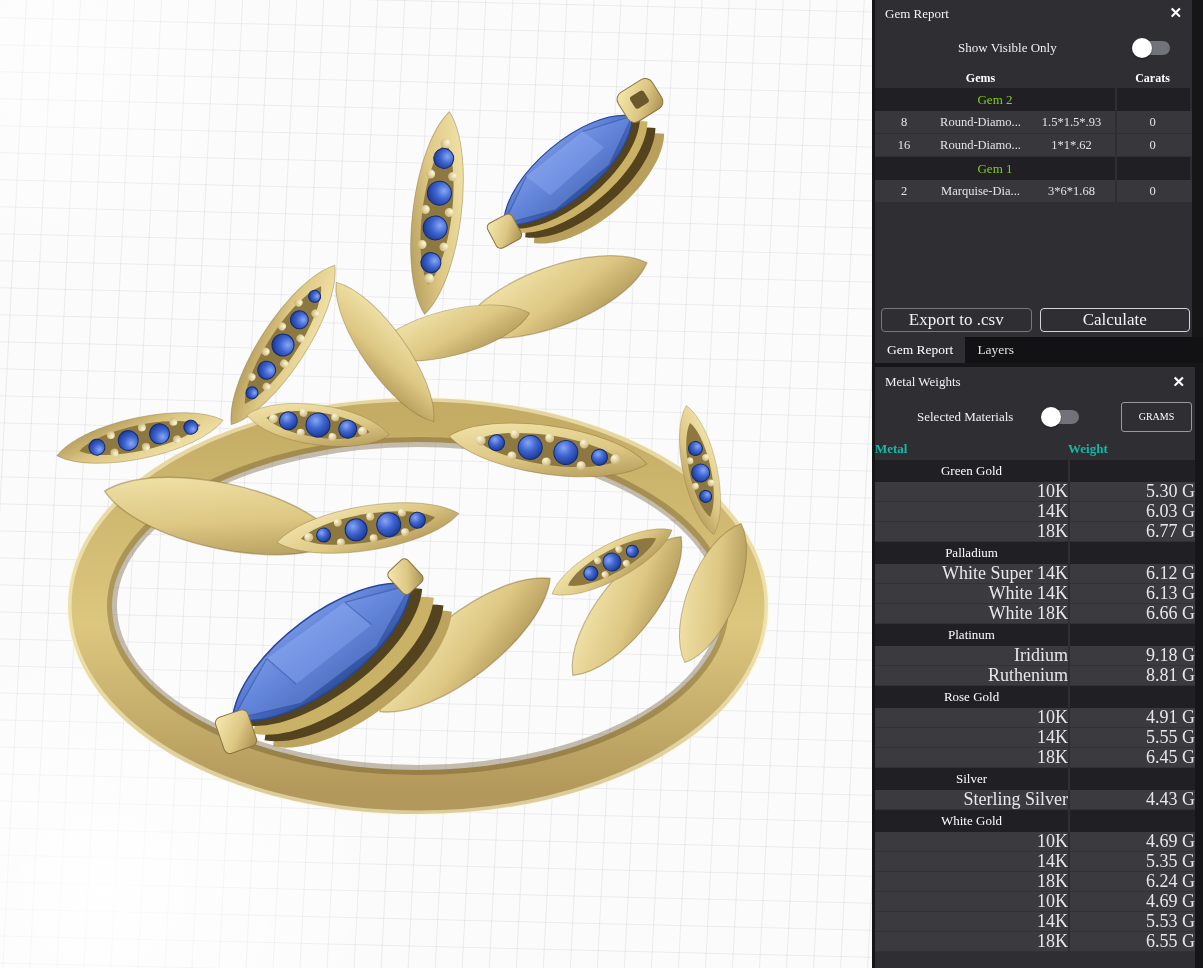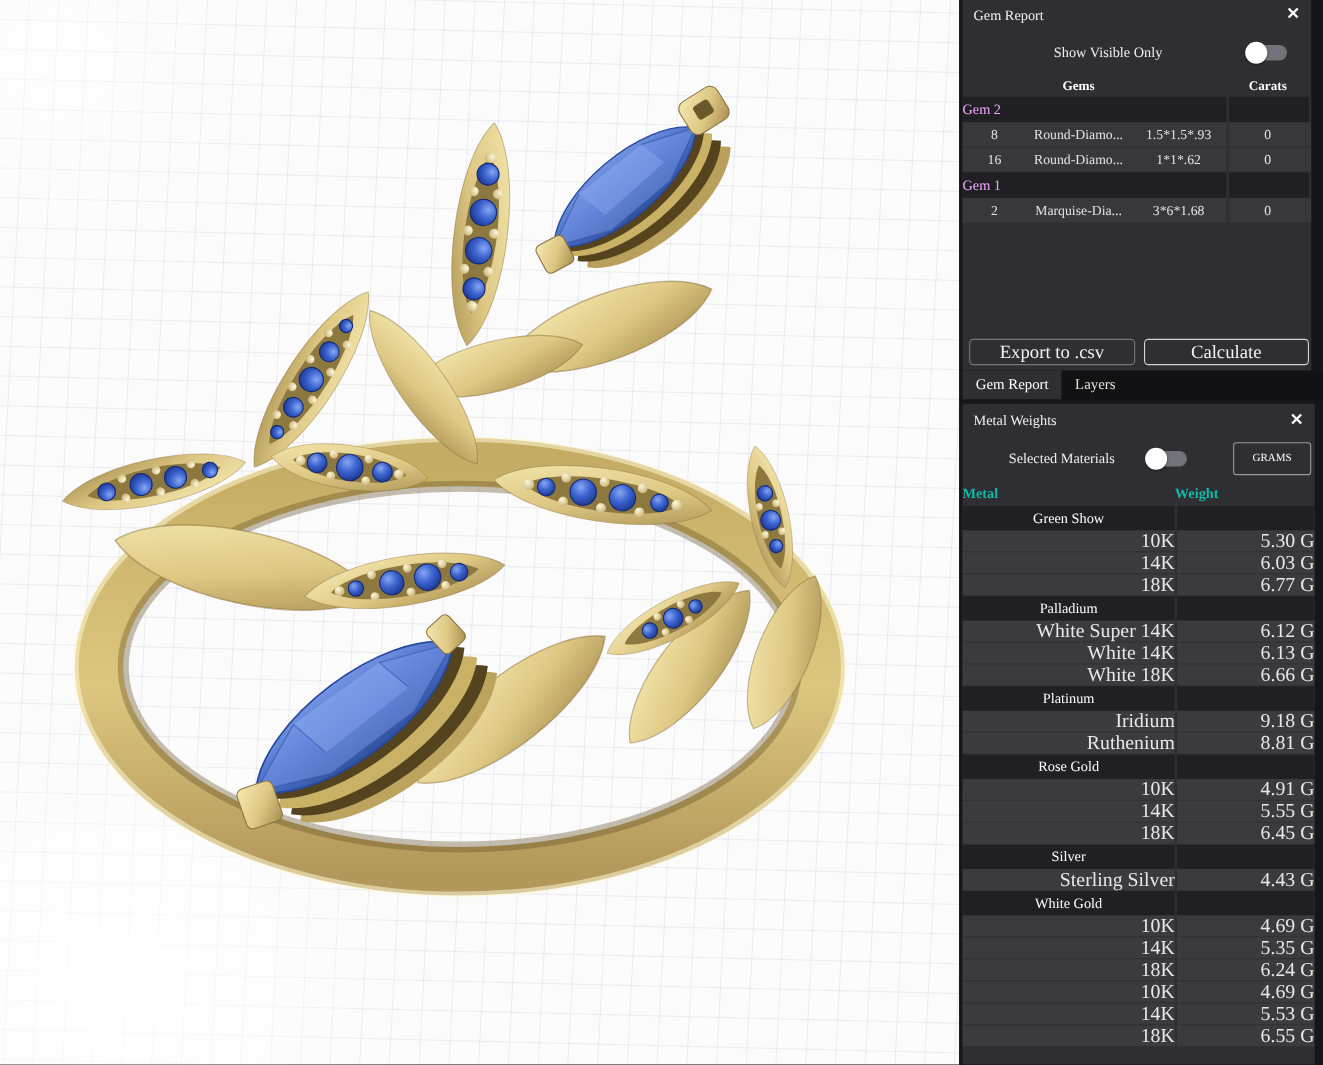"Gem 2" .g-group .gname { color: #f0abfc -> #84cc16; text-align: none -> center }
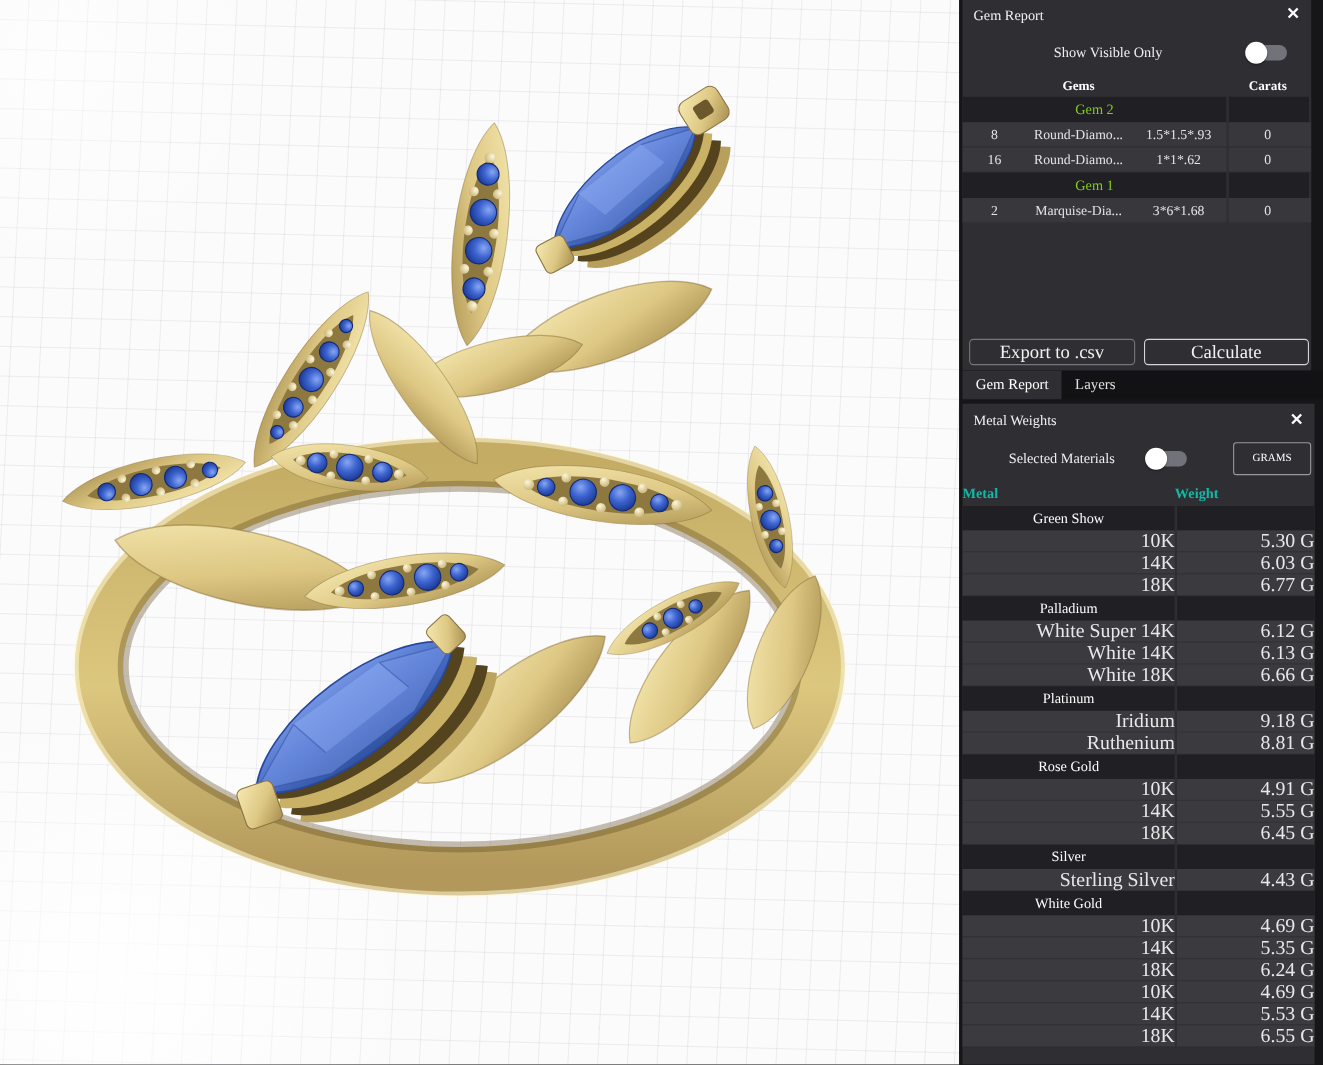"Green Show" span.gname { text: Show -> Gold }
